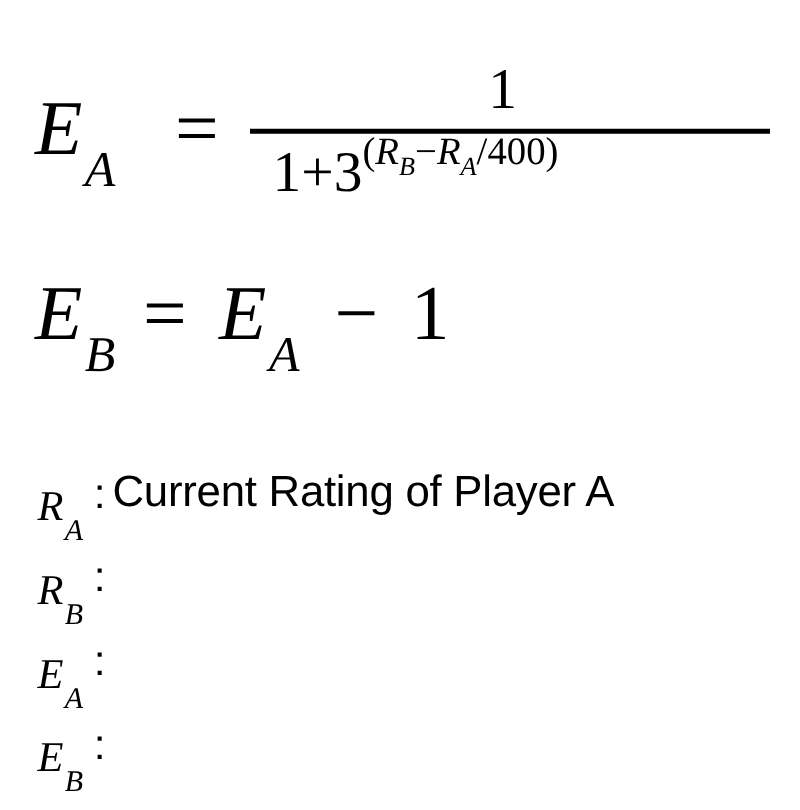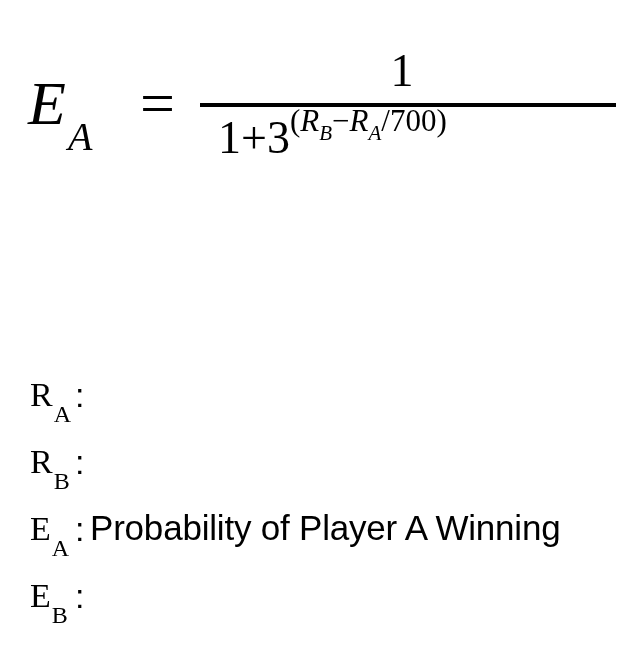"/700" span.mathnum { text: /700 -> /400 }
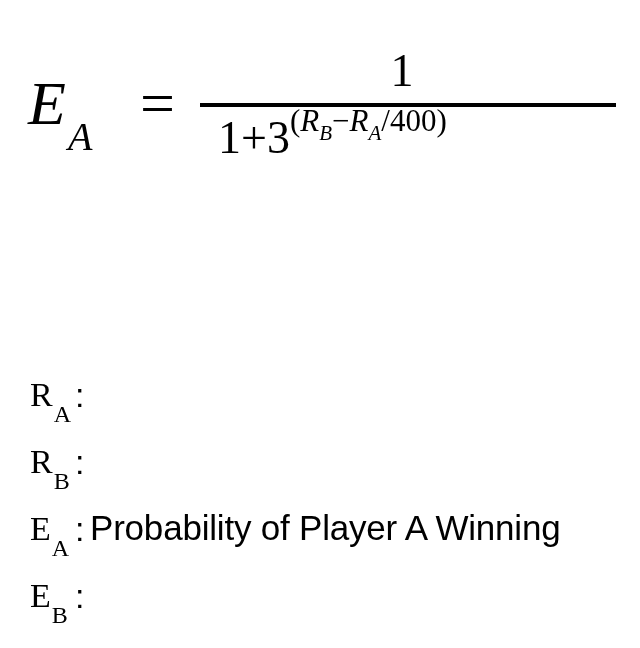"EB= EA− 1" div.eq2 { html: none -> <div> <span>E</span><span>B</span><span>=</span><span>E</span><span>A</span><span>−</span><span>1</span> </div> }
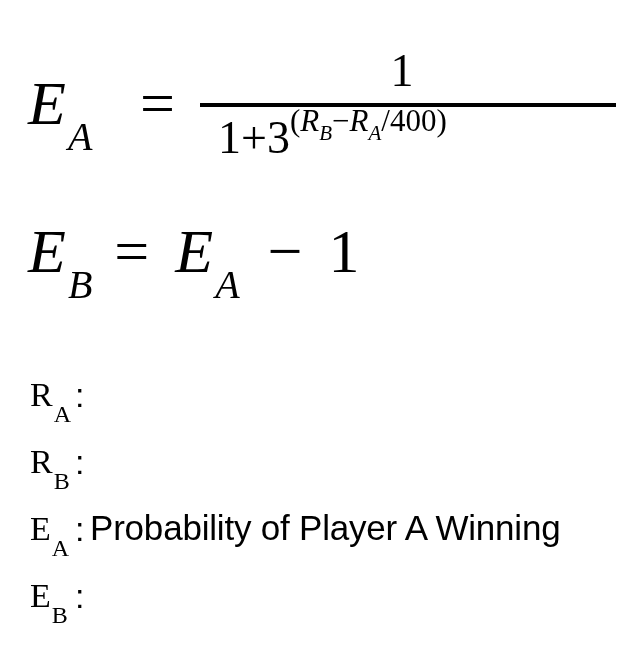"RA" .legend-sym { font-style: none -> italic; top: 0 -> 11px }
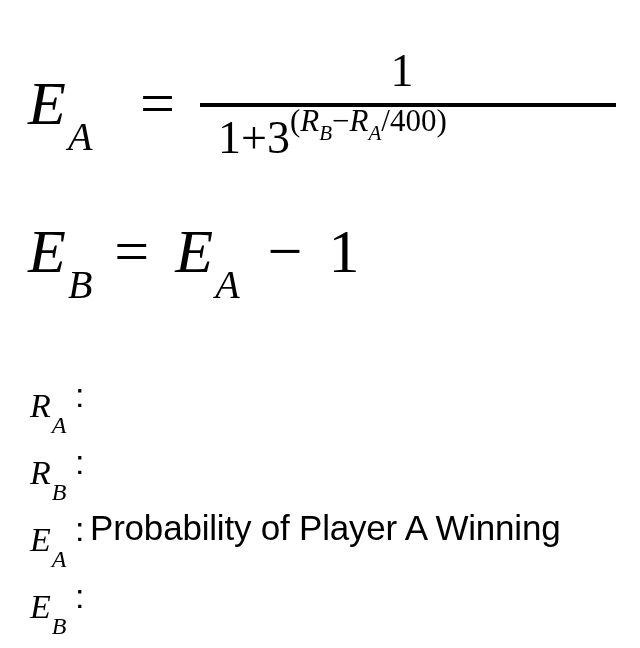"Current Rating of Player A" span.legend-text { html: none -> <span>Current Rating of Player A</span> }
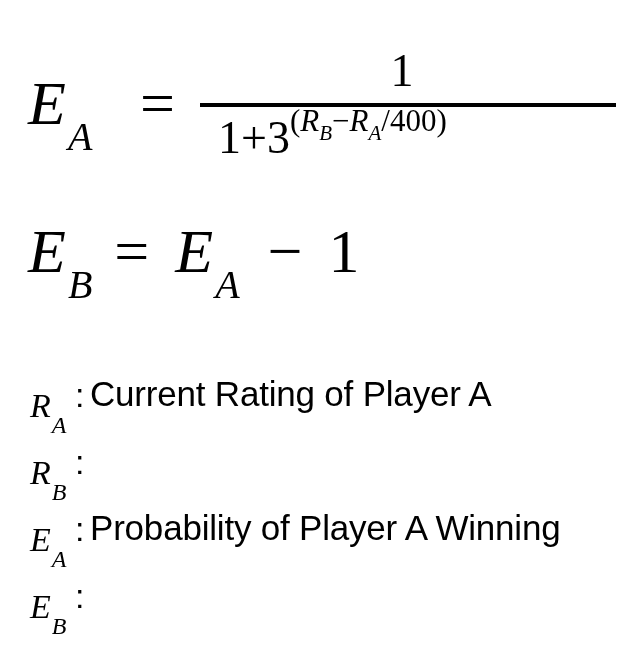"Probability of Player A Winning" span.legend-text { html: <span>Probability of Player A Winning</span> -> none }
